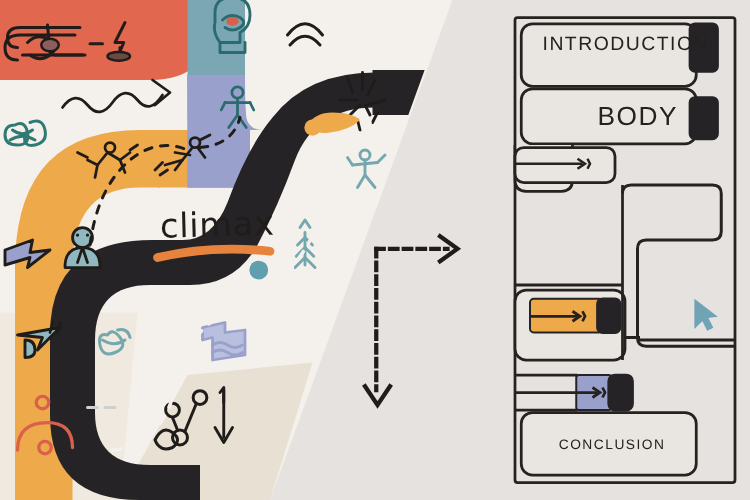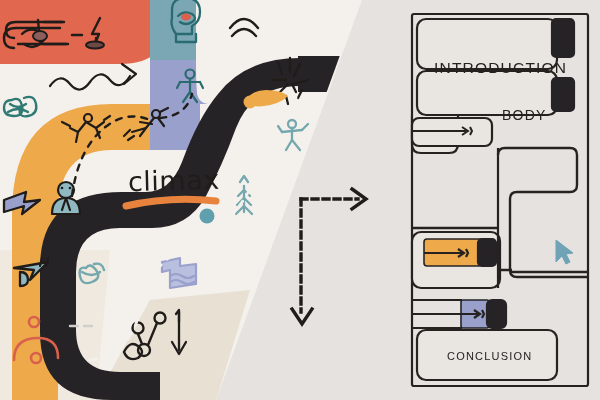"INTRODUCTION" #lbl-intro { margin-top: 32px -> none }
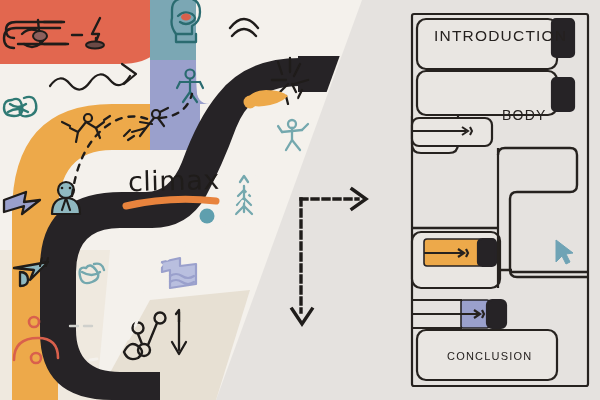"BODY" #lbl-body { font-size: 14px -> 21px; left: 502px -> 478px; margin-top: 25px -> none }
